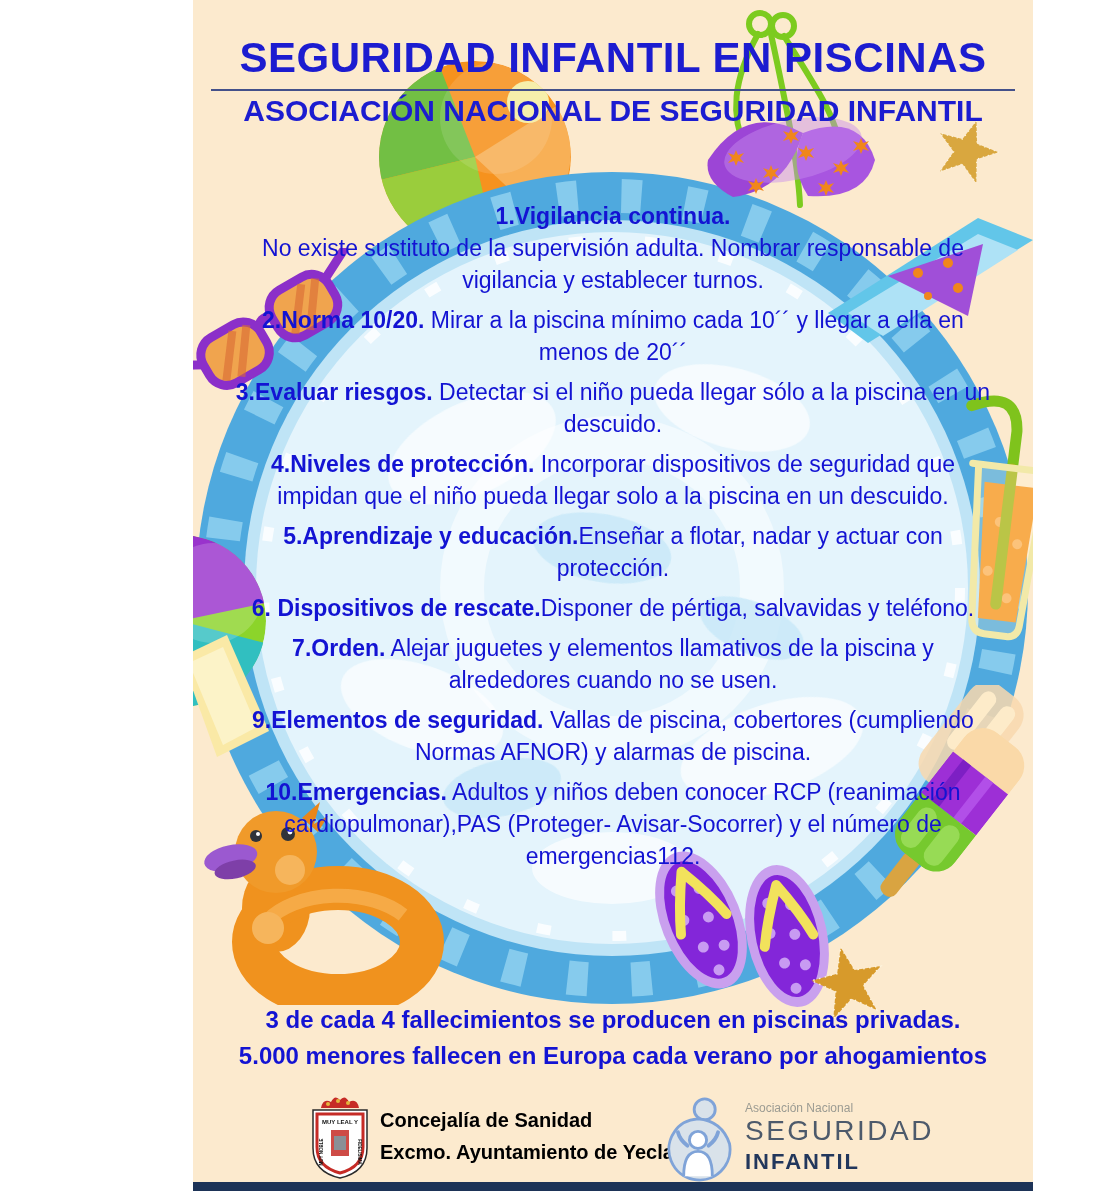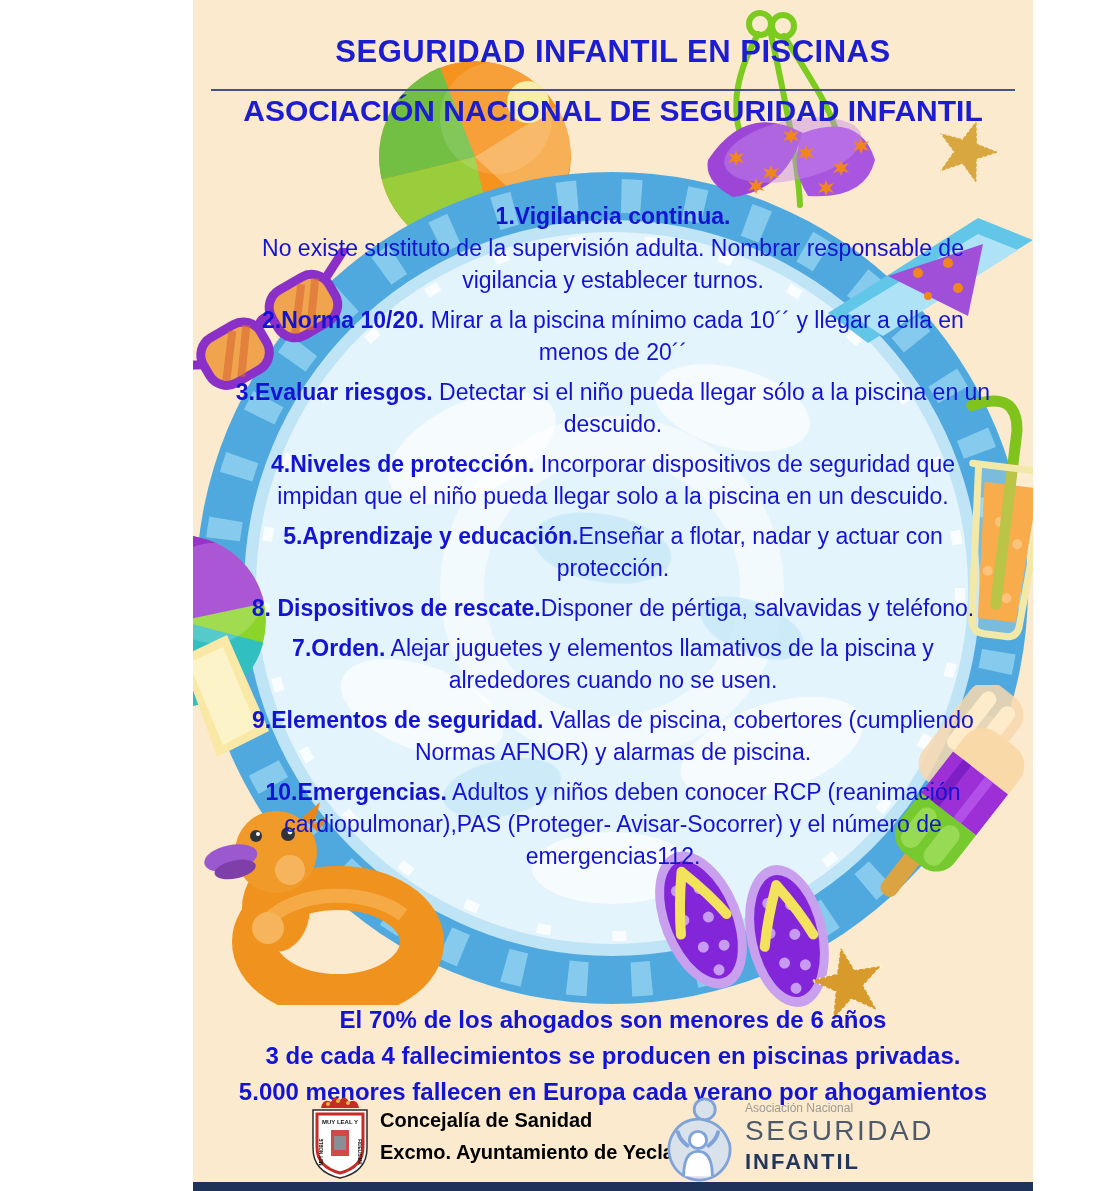"SEGURIDAD INFANTIL EN PISCINAS" .title { font-size: 31px -> 42px }
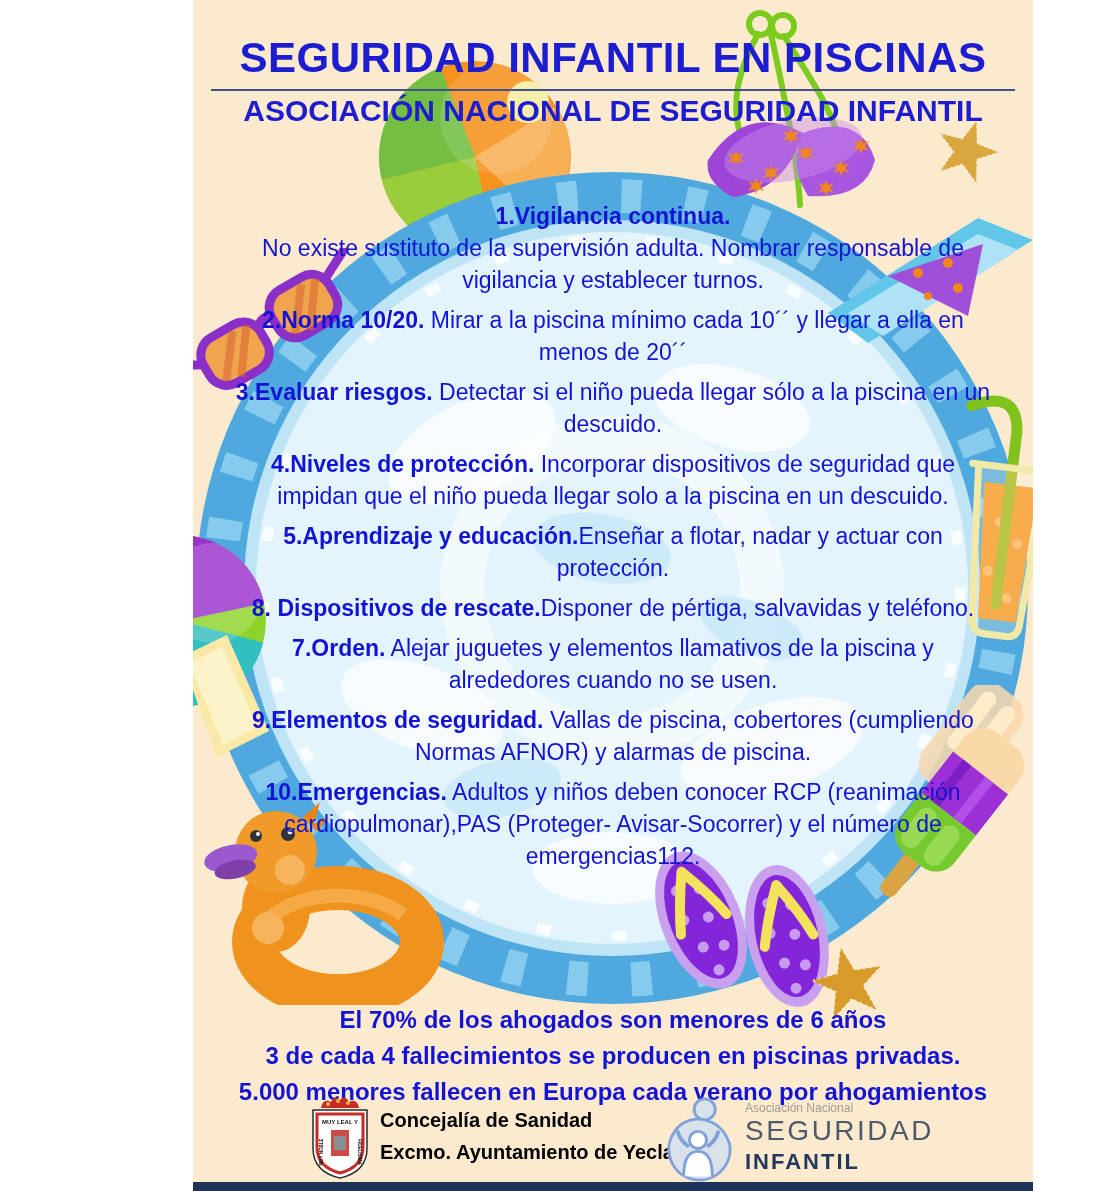"8. Dispositivos de rescate." span.b { text: 8 -> 6 }
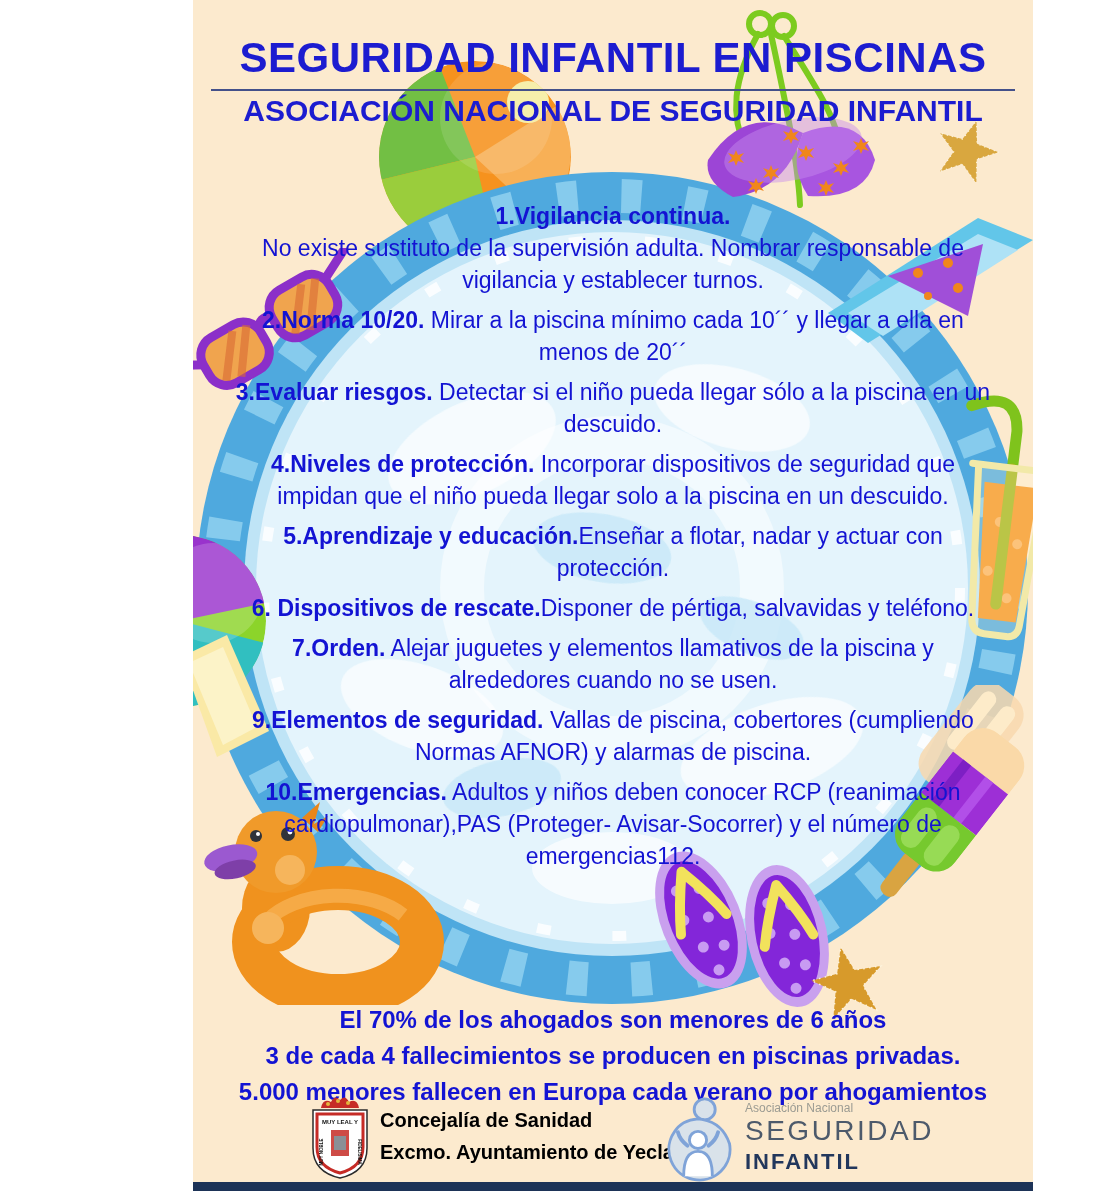"El 70% de los ahogados" p { html: <p>El 70% de los ahogados son menores de 6 años</p> -> none }
